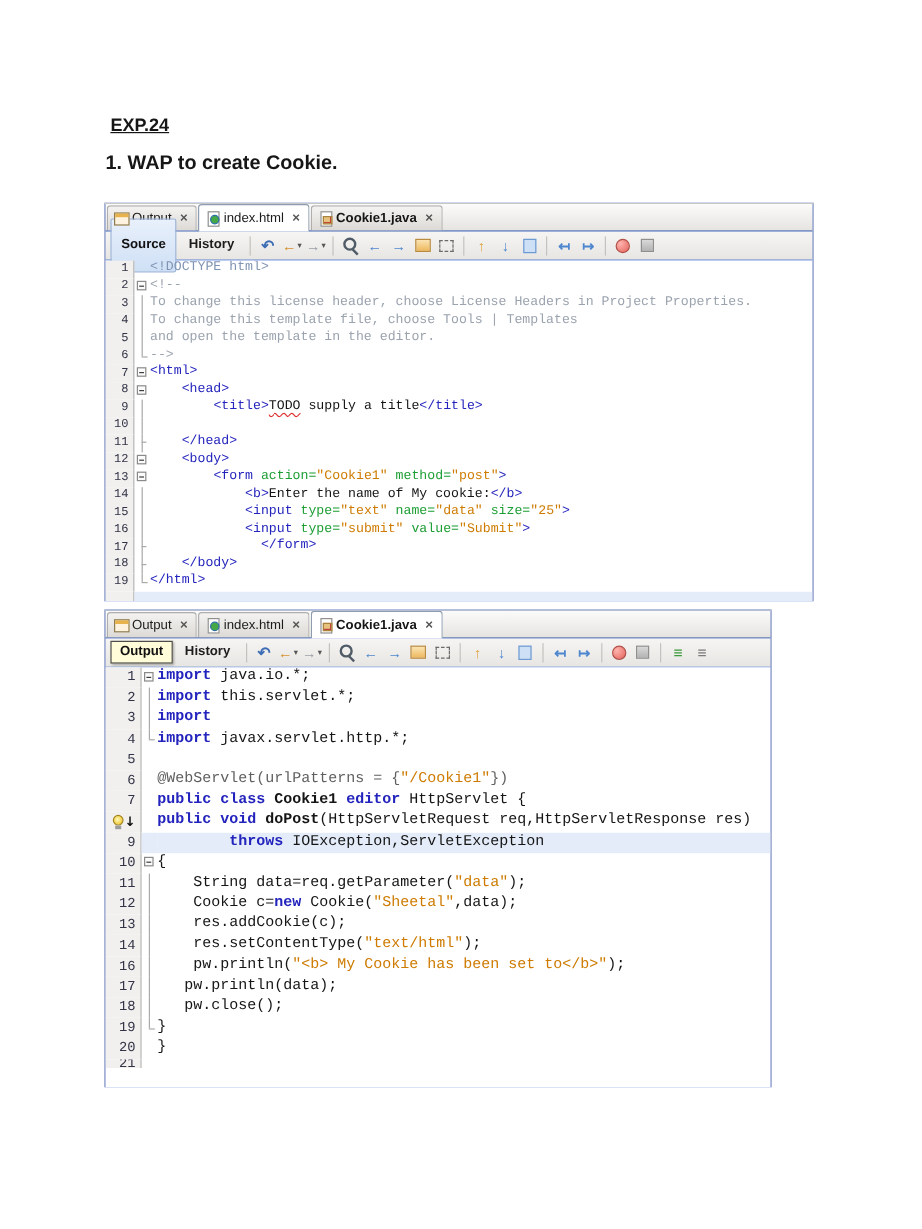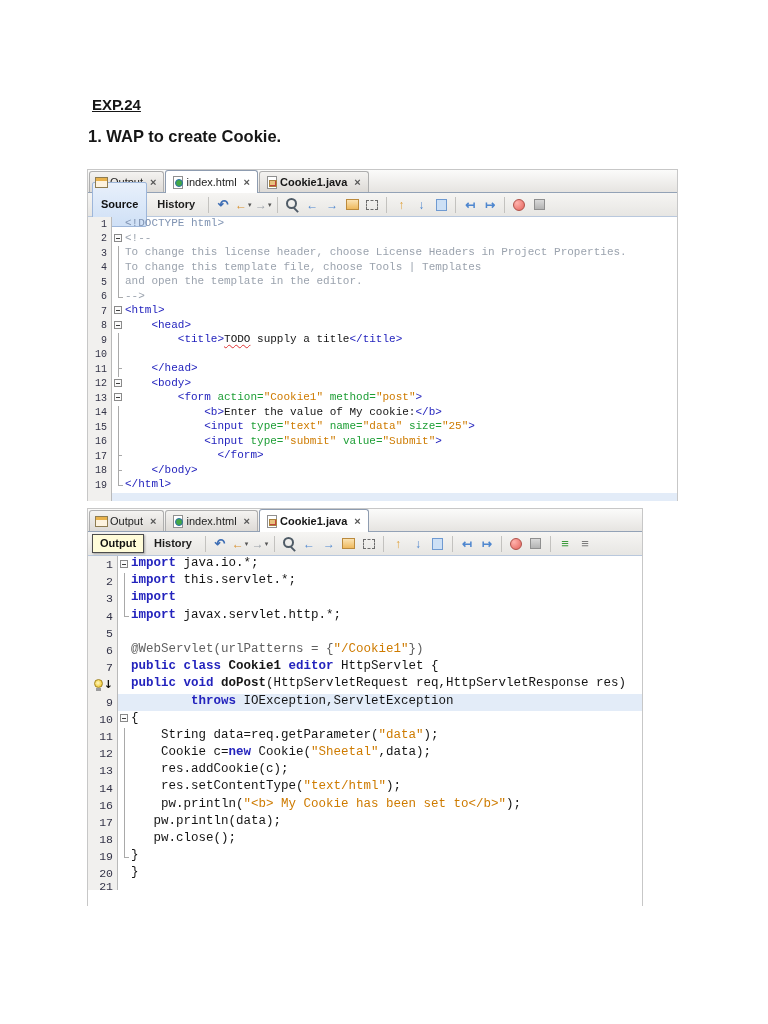"Enter the value of My" span.plain { text: value -> name }
